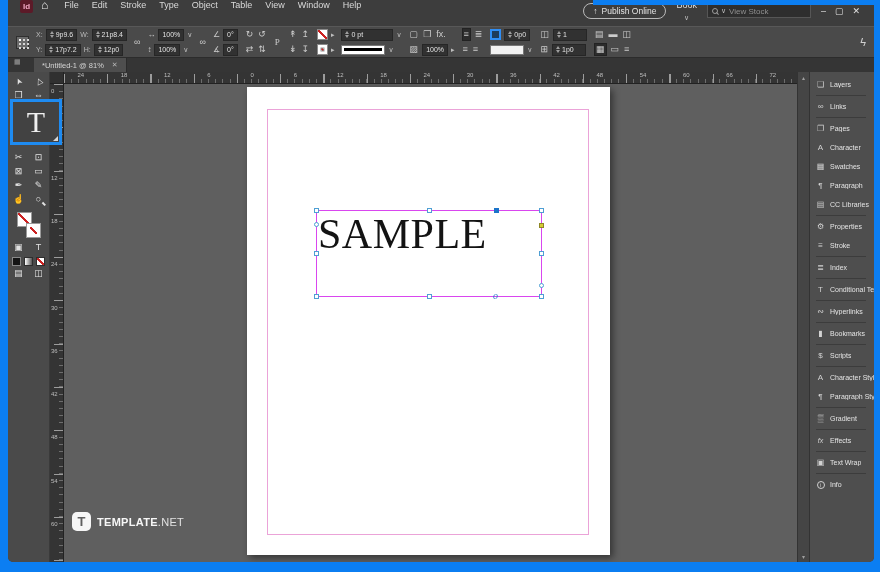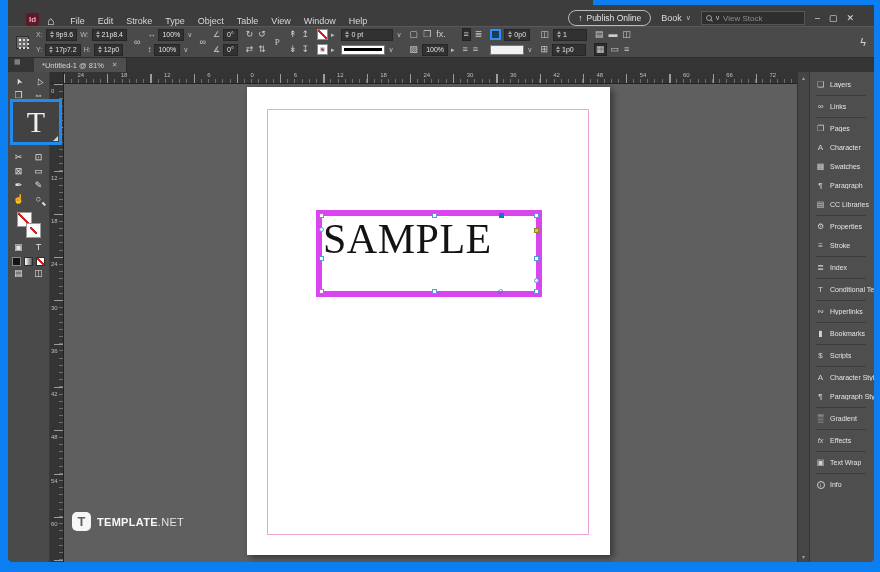"Id" .titlebar { align-items: flex-end -> flex-start; padding: 0 18px -> 0 12px }
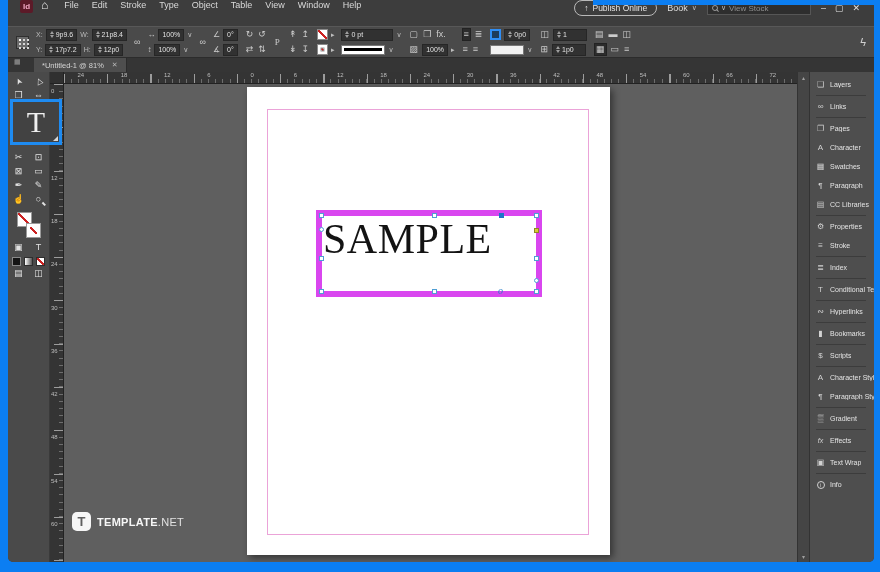"Book" .book { flex-direction: none -> column }
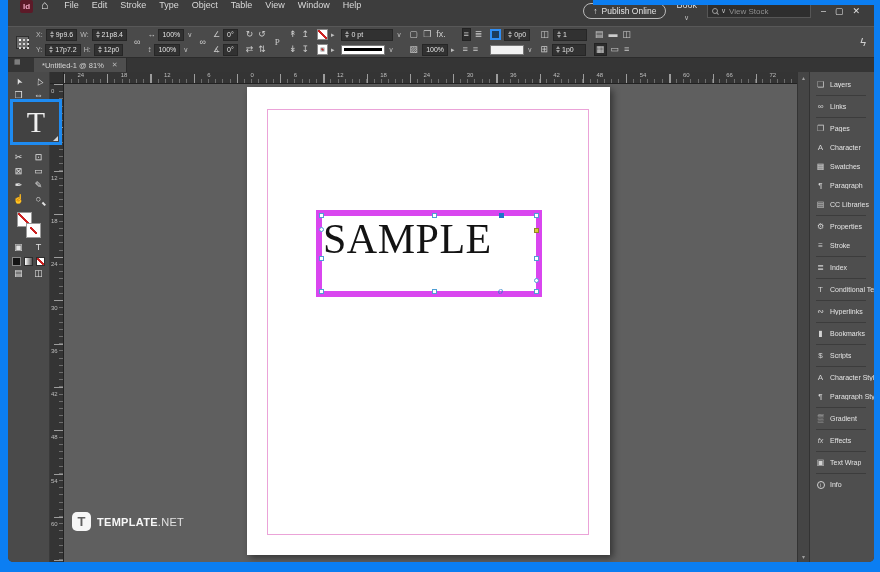"SAMPLE" .tframe { border: 6px solid #d946ef -> 1px solid #d946ef }
